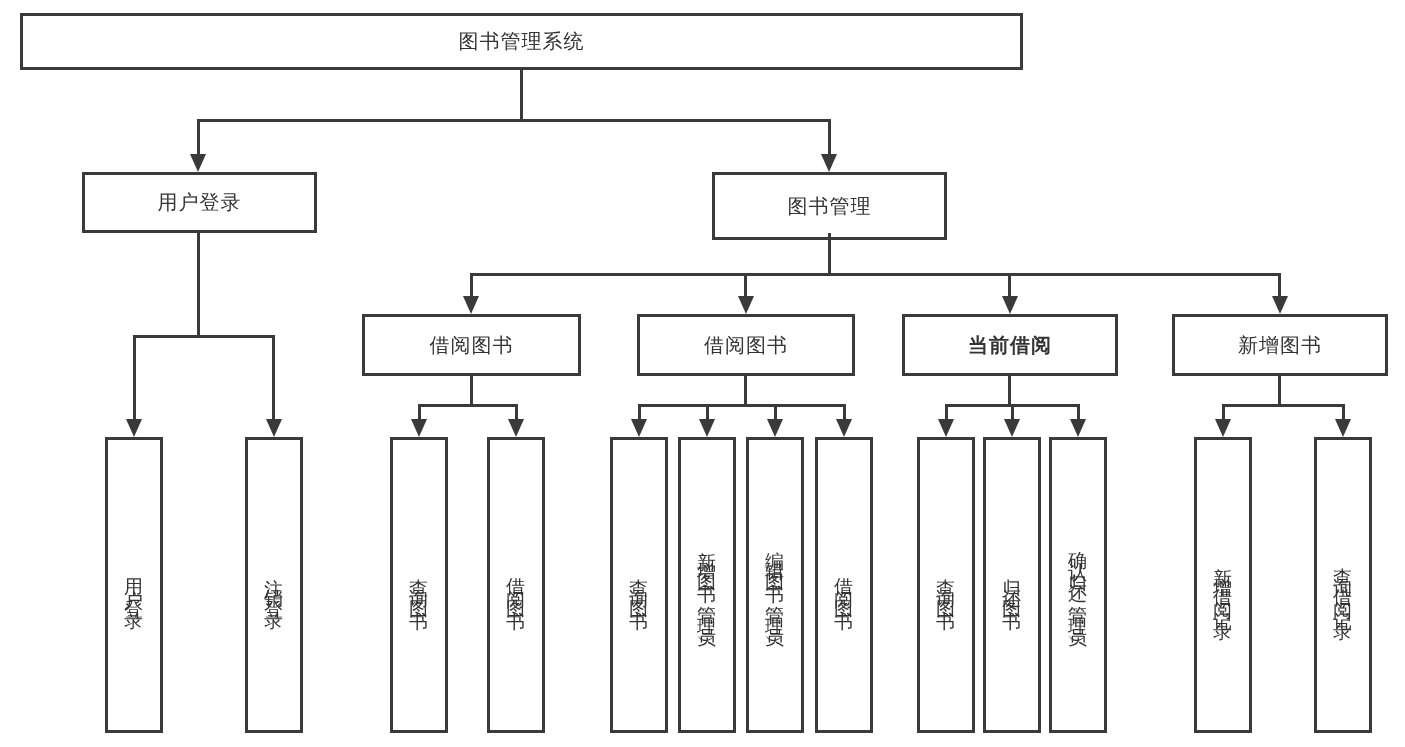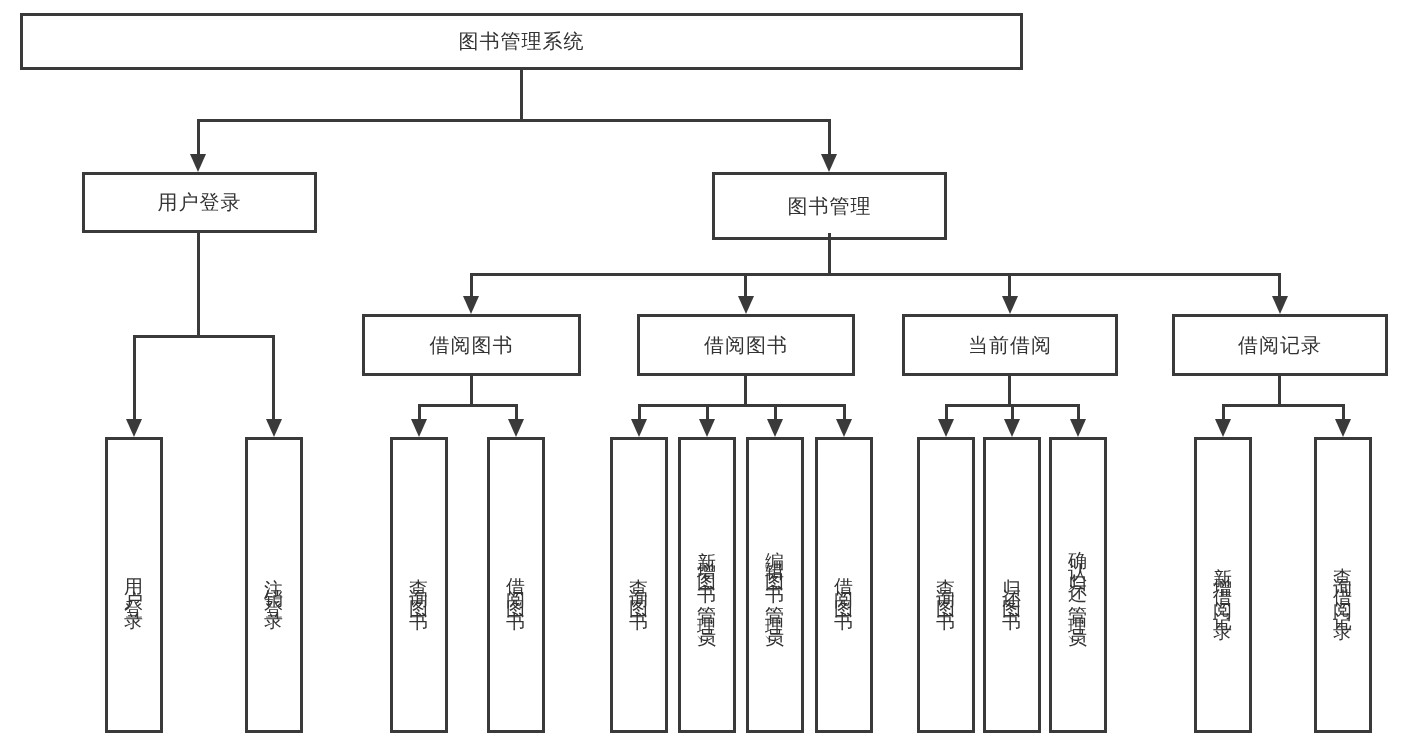"当前借阅" div.box { font-weight: none -> bold }
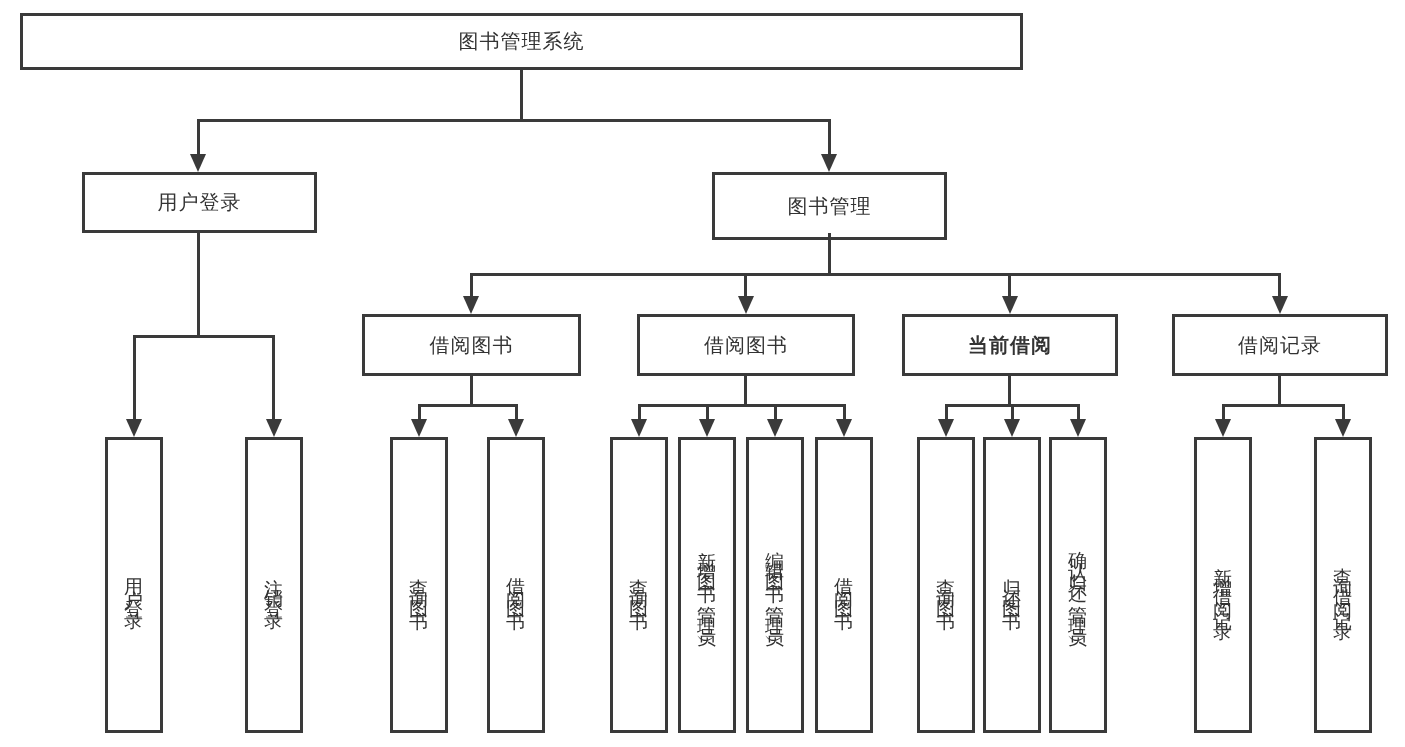"借阅记录" span { text: 借阅记录 -> 新增图书 }
